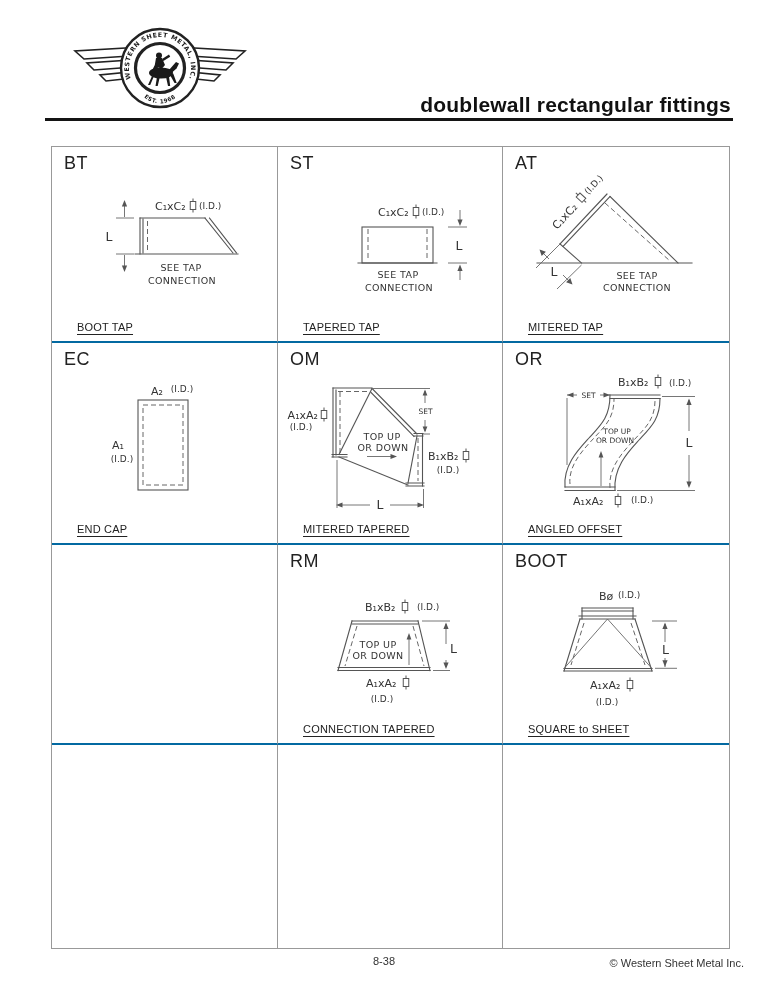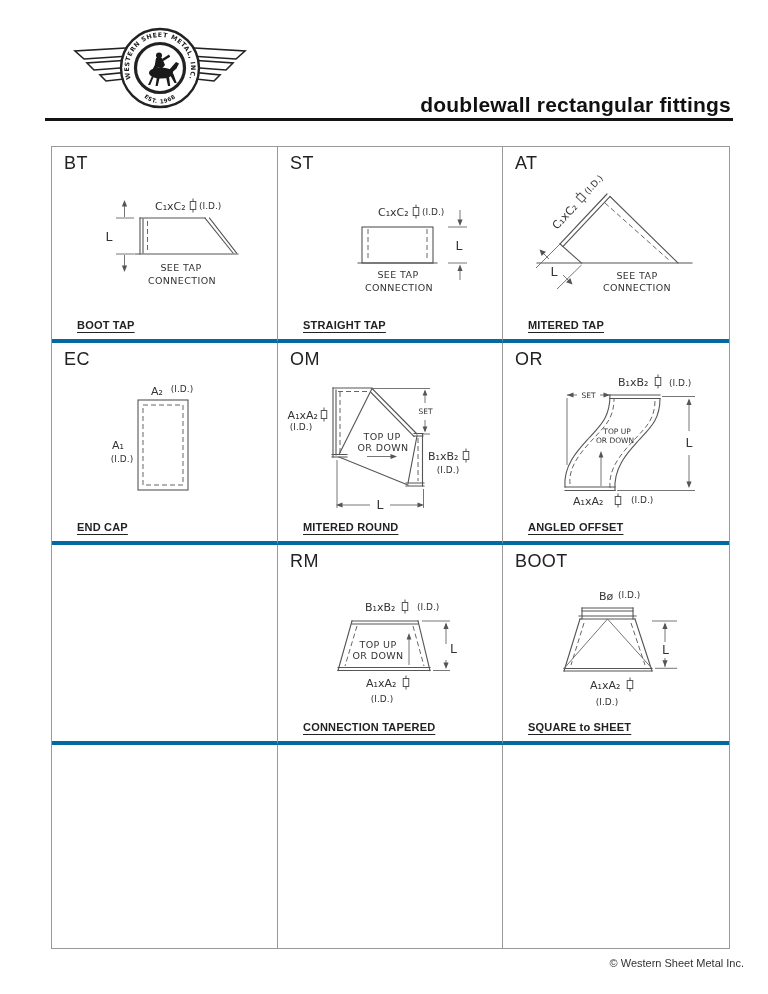"BT" .cell { border-bottom: 4px solid #0369a1 -> 2px solid #0369a1 }
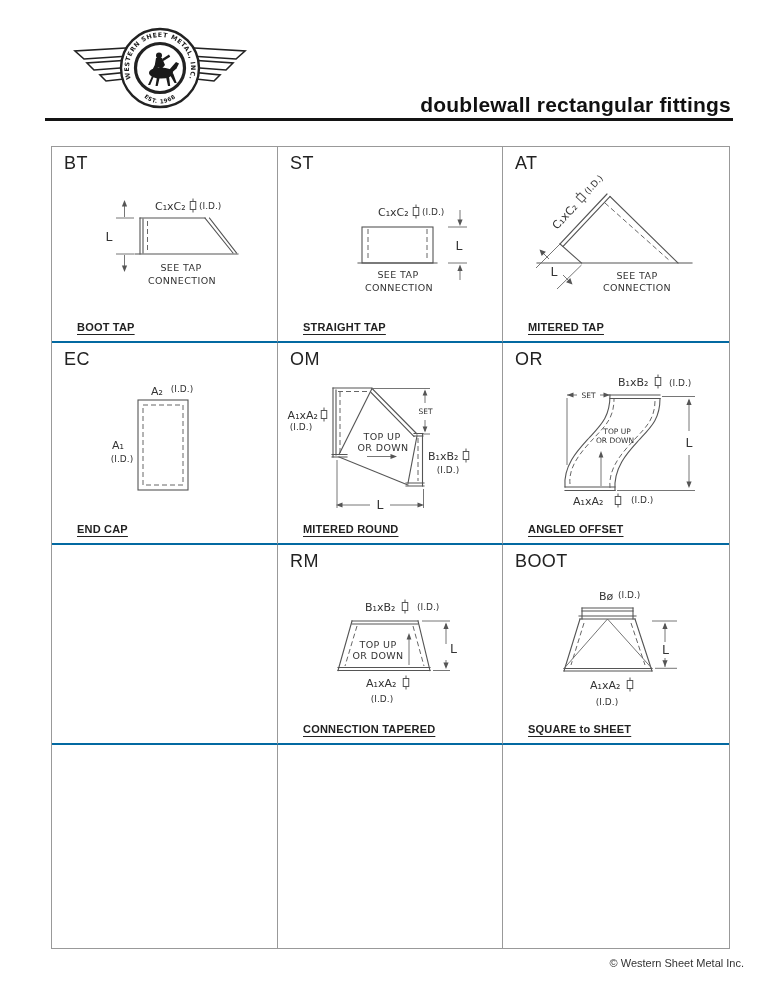"BOOT TAP" .caption { font-weight: bold -> none }
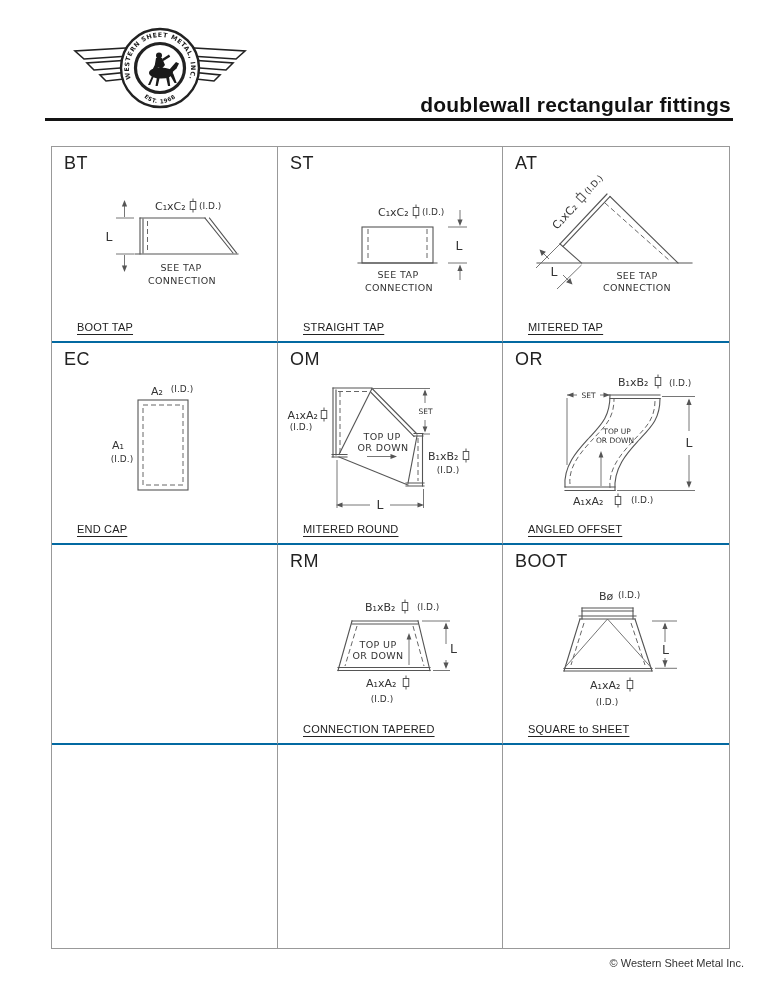"STRAIGHT TAP" div.caption { text: STRAIGHT -> TAPERED }
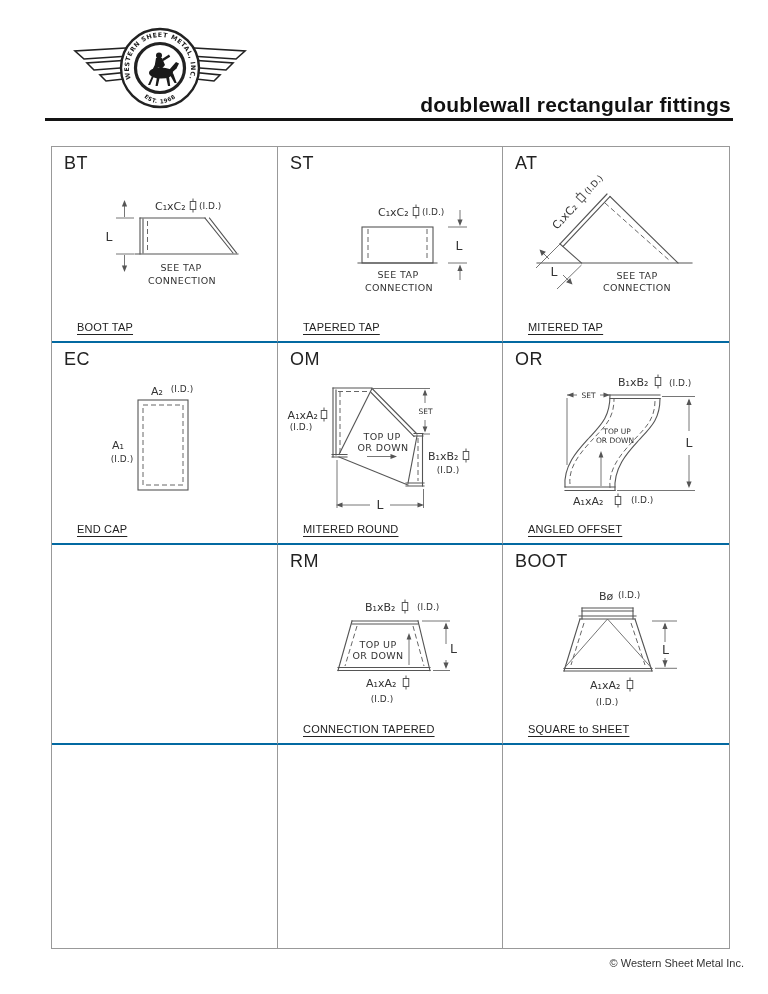"MITERED ROUND" div.caption { text: ROUND -> TAPERED }
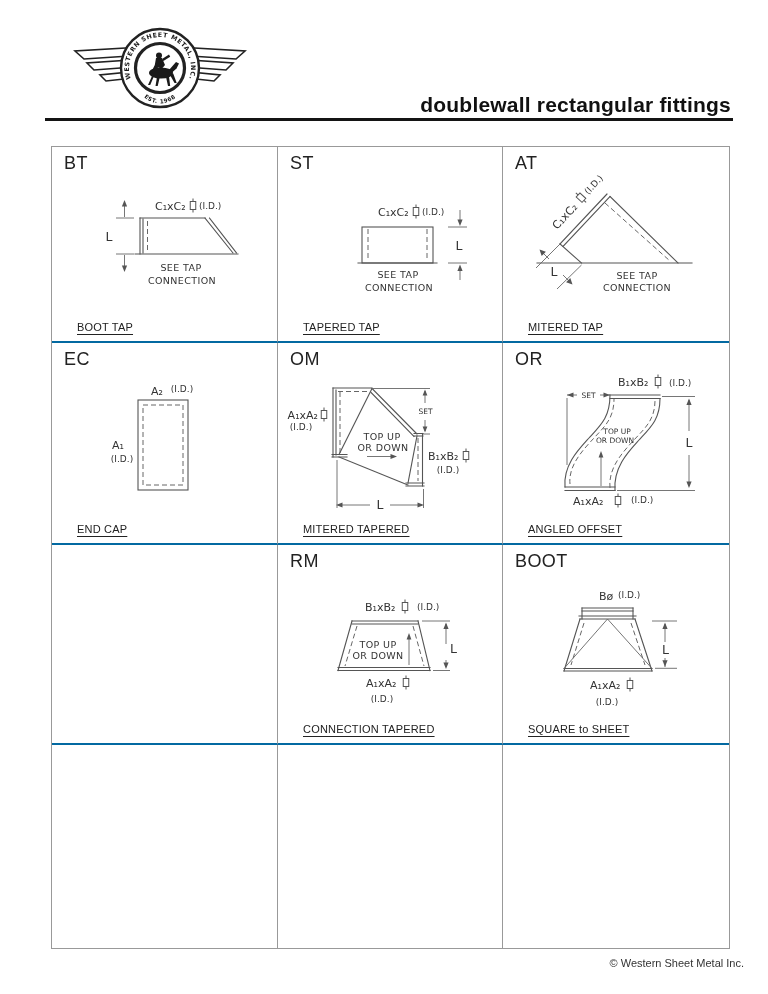"8-38" div.pagenum { html: none -> <div>8-38</div> }
